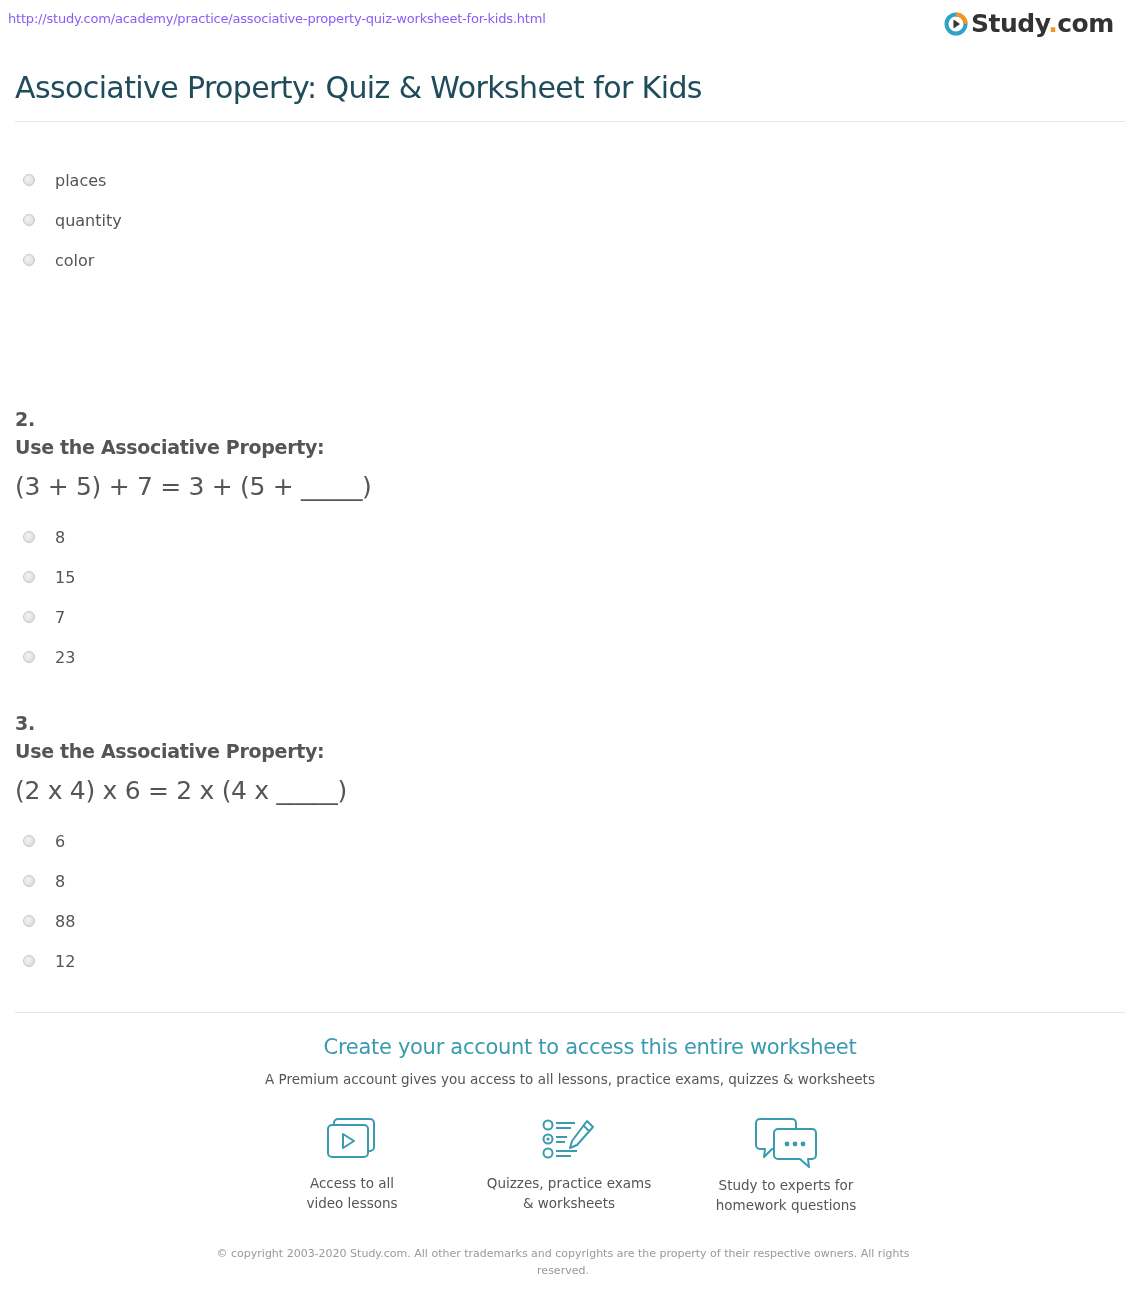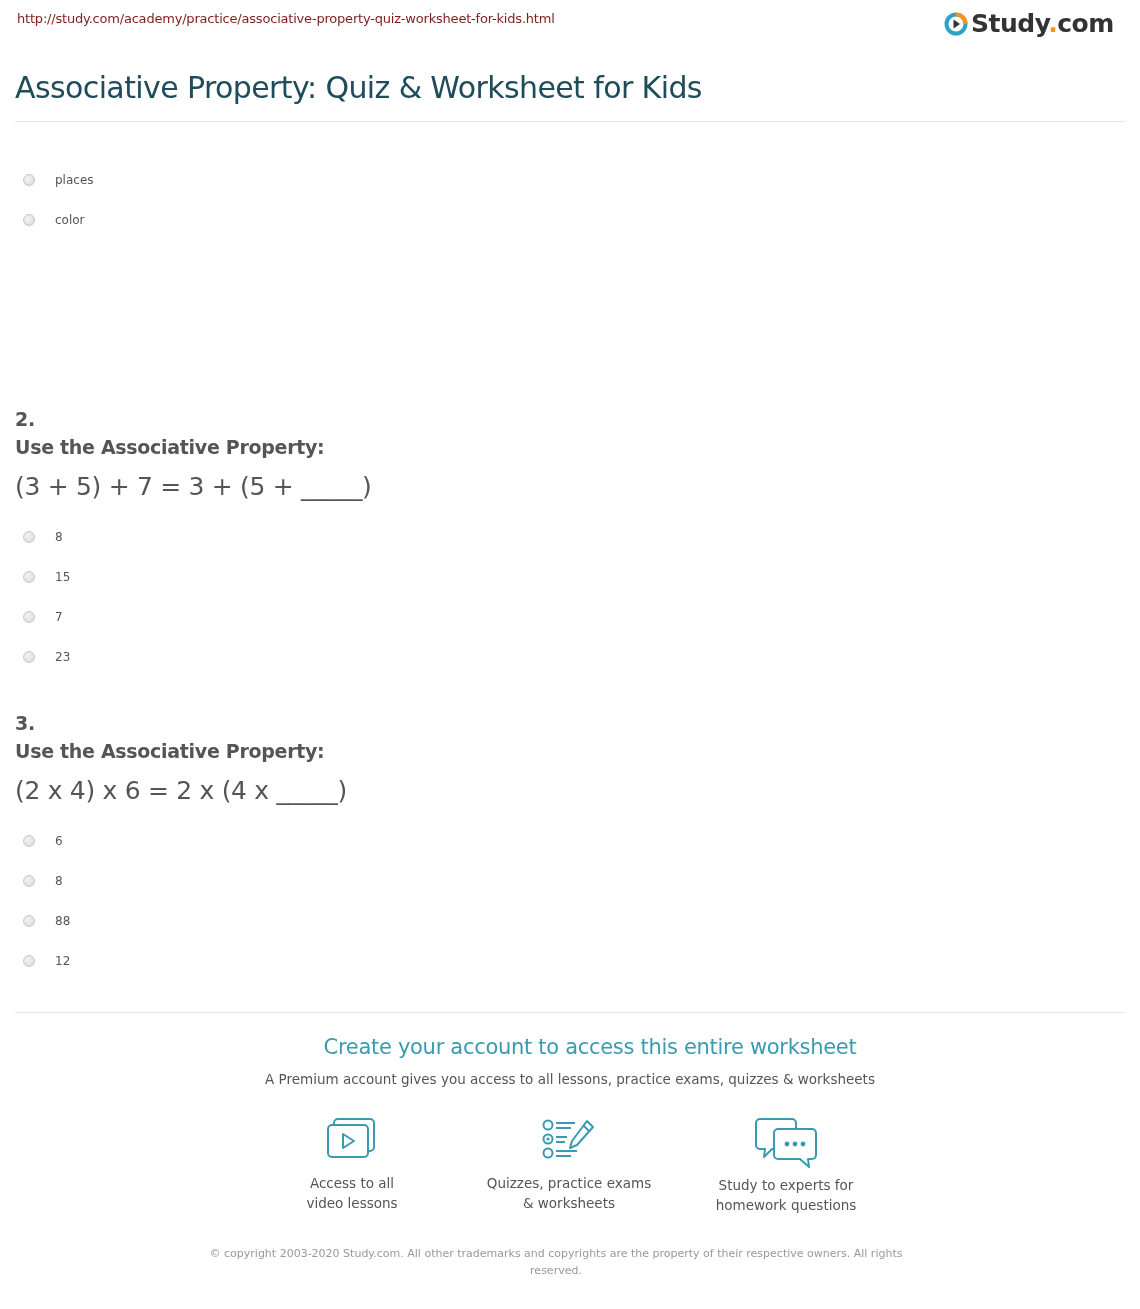"http://study.com/academy/practice/associ" .url { color: #7f1d1d -> #8b5cf6; left: 17px -> 8px }
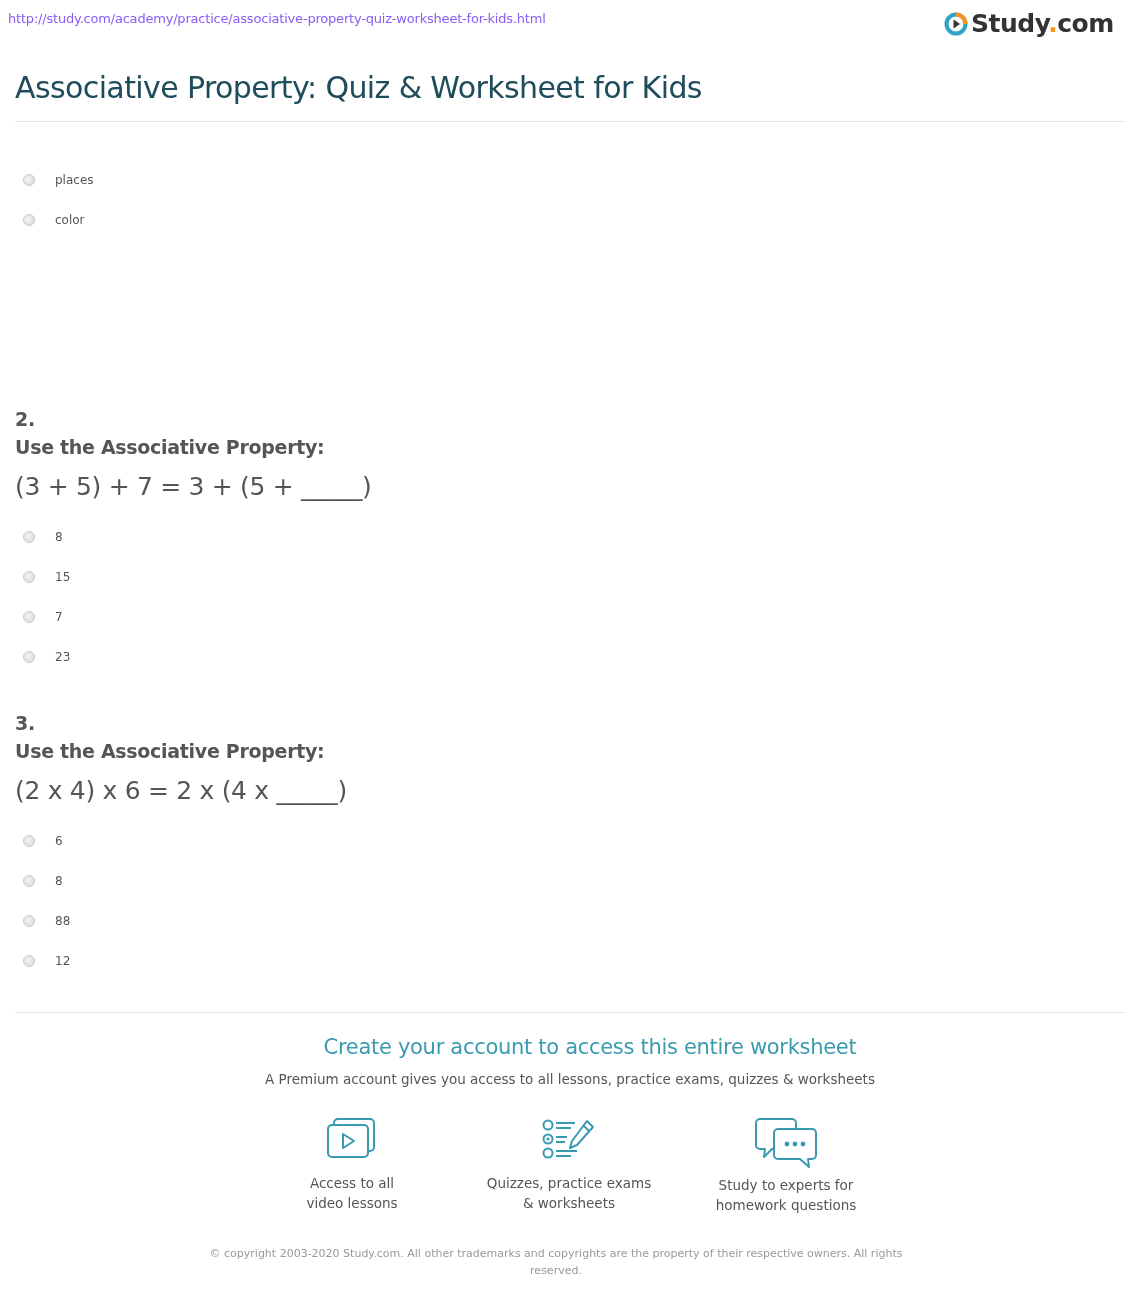"places" .opt-label { font-size: 12px -> 16px }
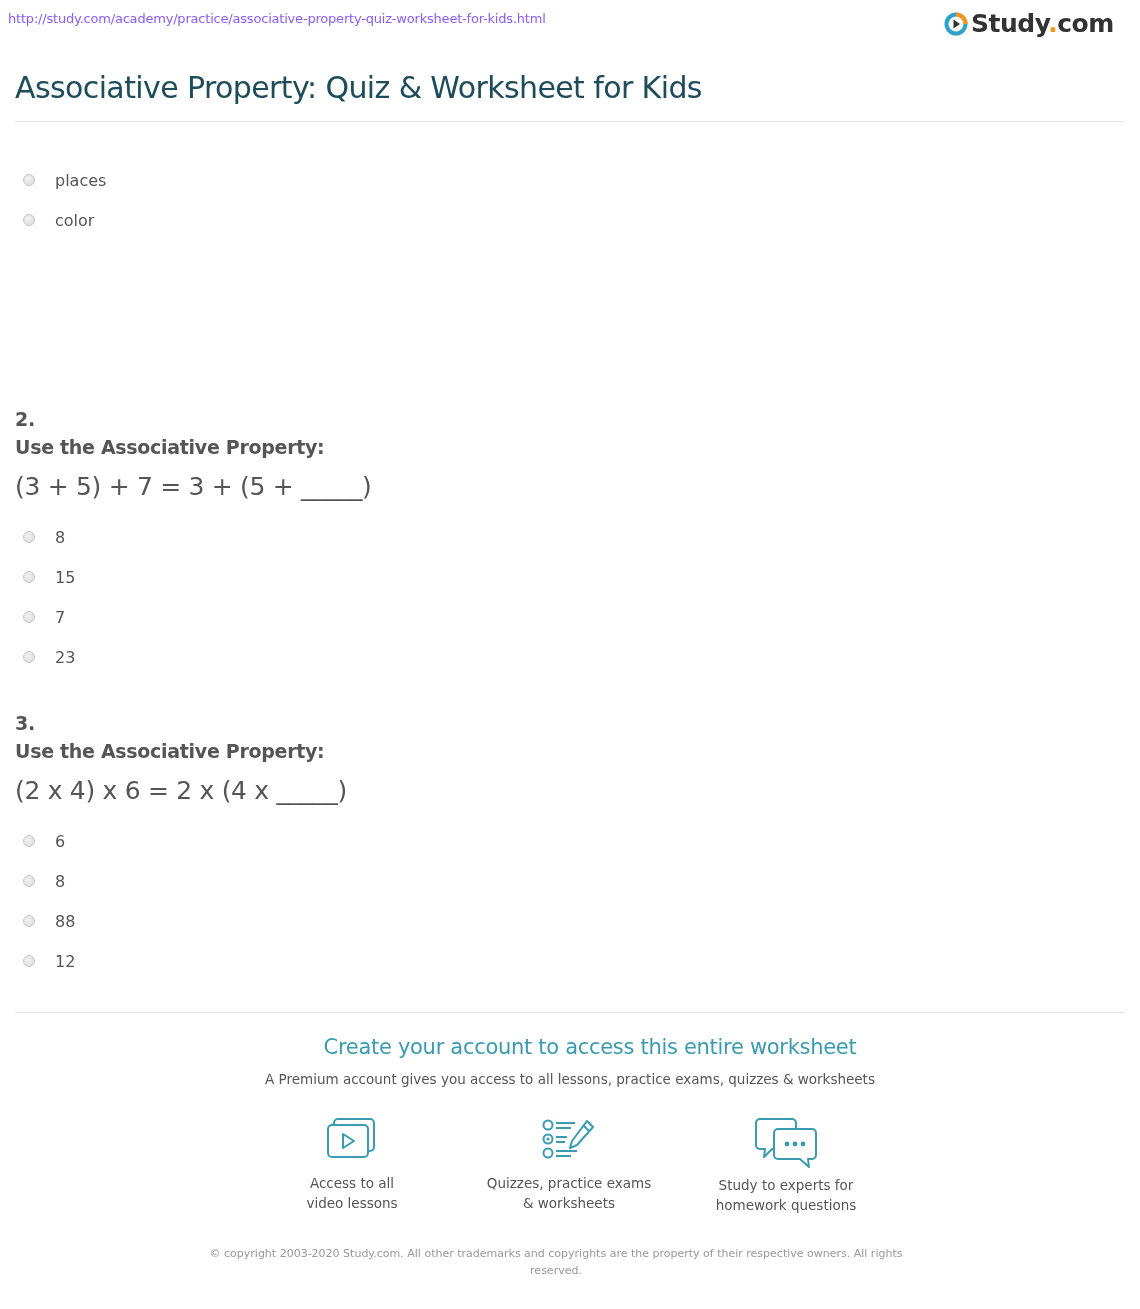"quantity" div.option { html: none -> <div> <span></span> <span>quantity</span> </div> }
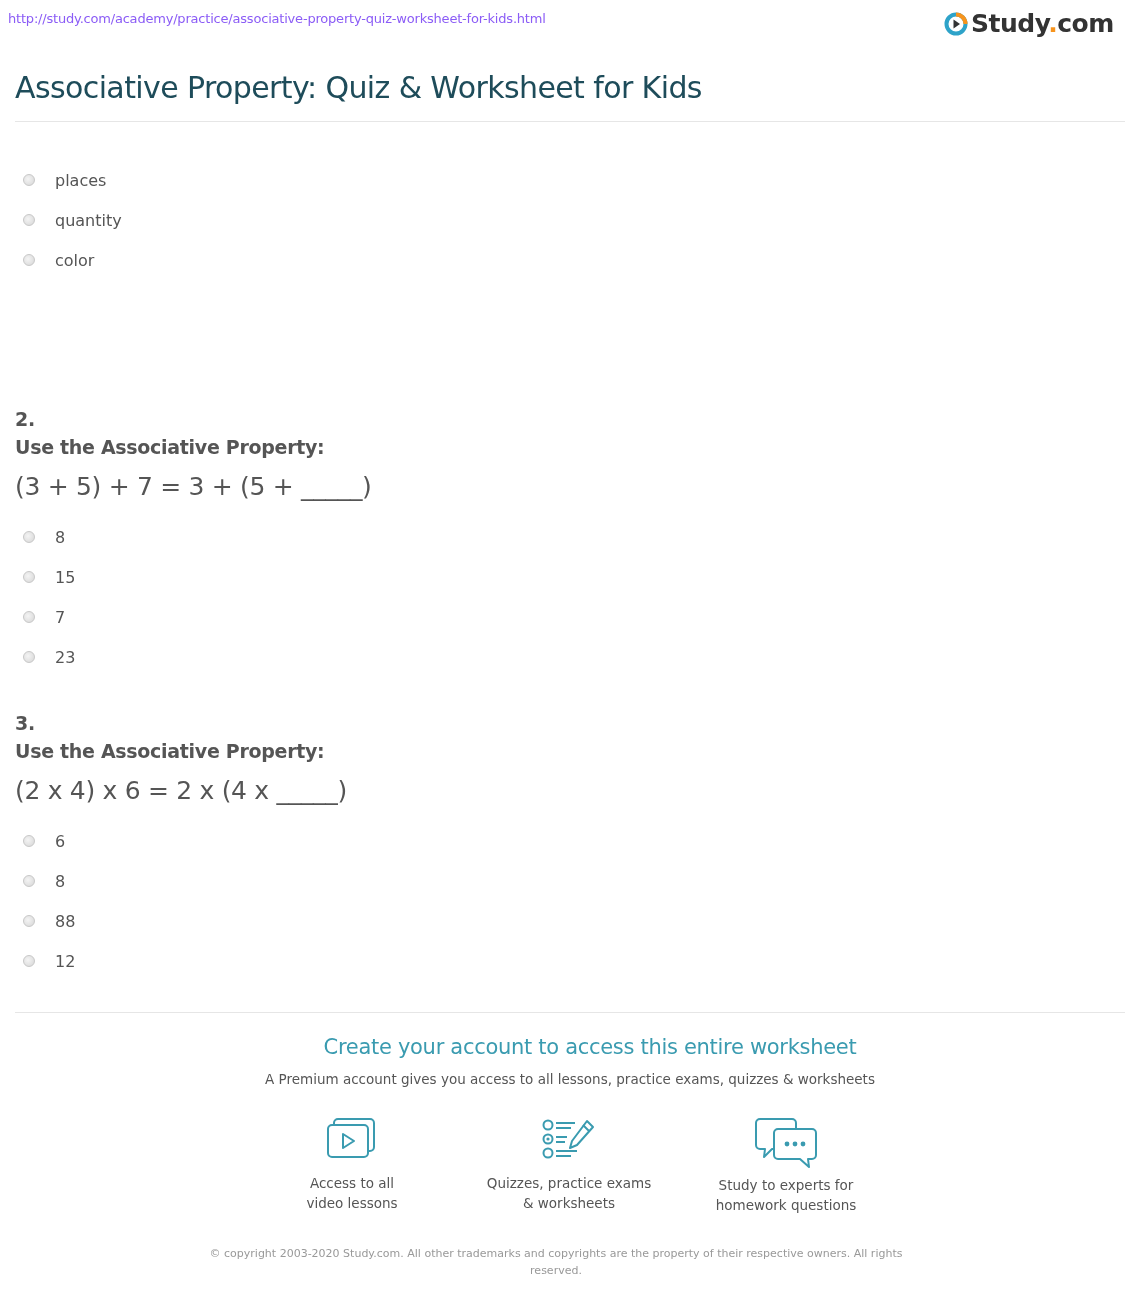"© copyright 2003-2020 Study.com. All" .copyright { left: 201px -> 208px }
